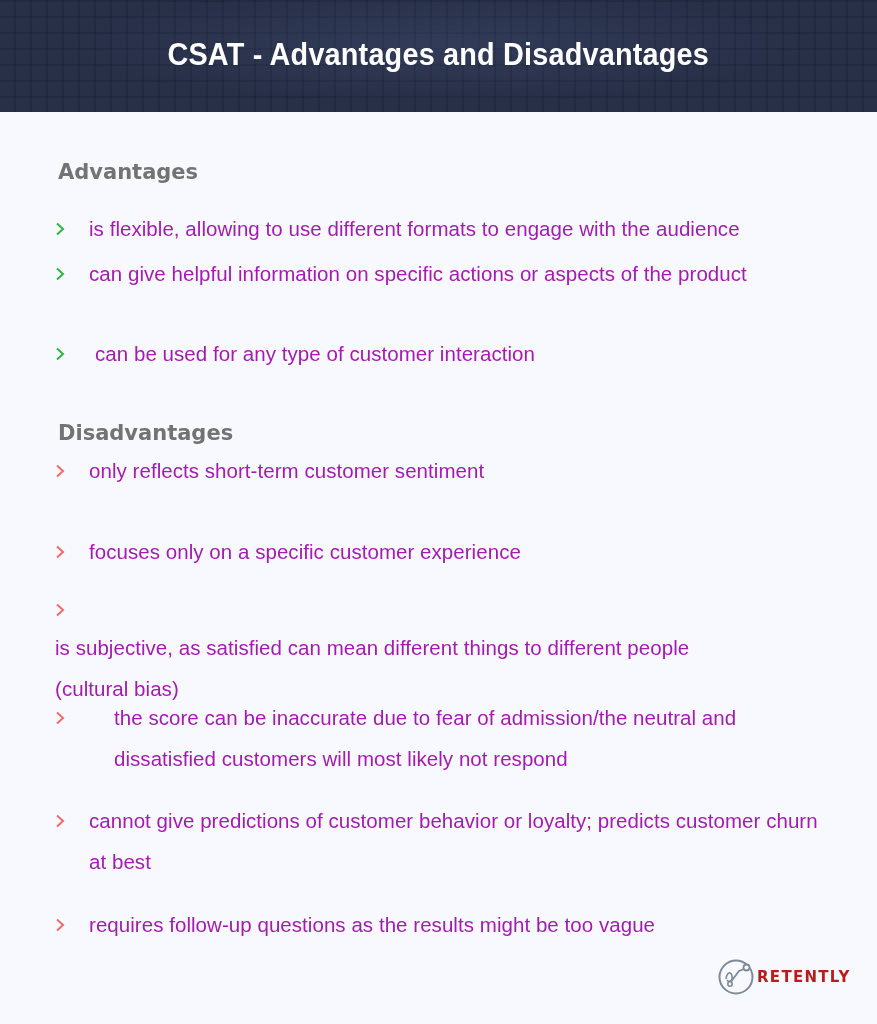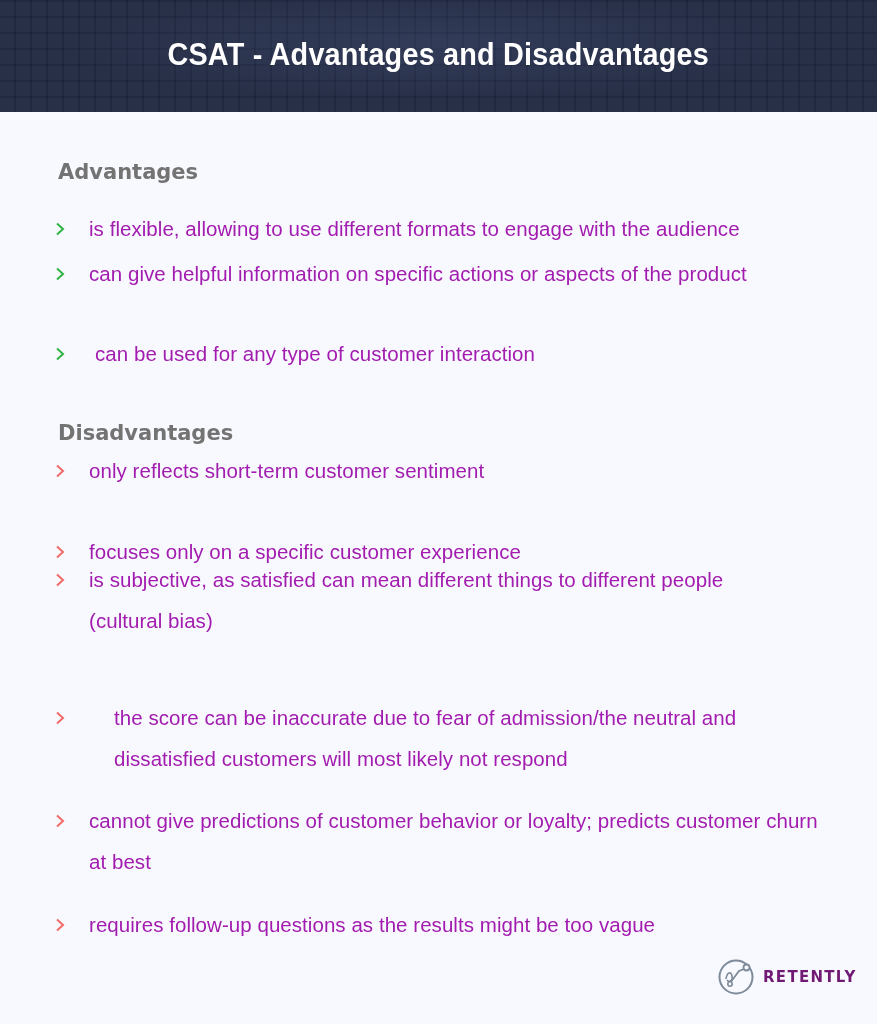"is subjective, as satisfied can" div.item { flex-direction: none -> column; top: 559px -> 593px }
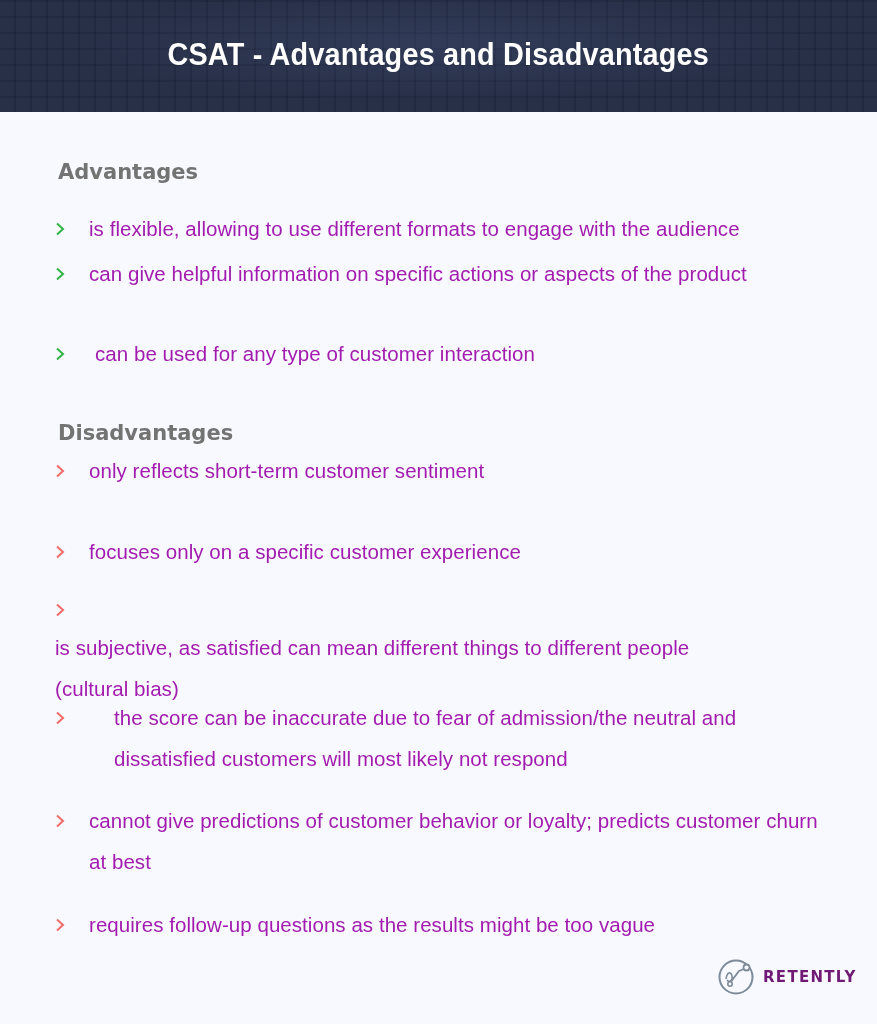"RETENTLY" .logo-text { color: #701a75 -> #b91c1c; margin-left: 6px -> none }
